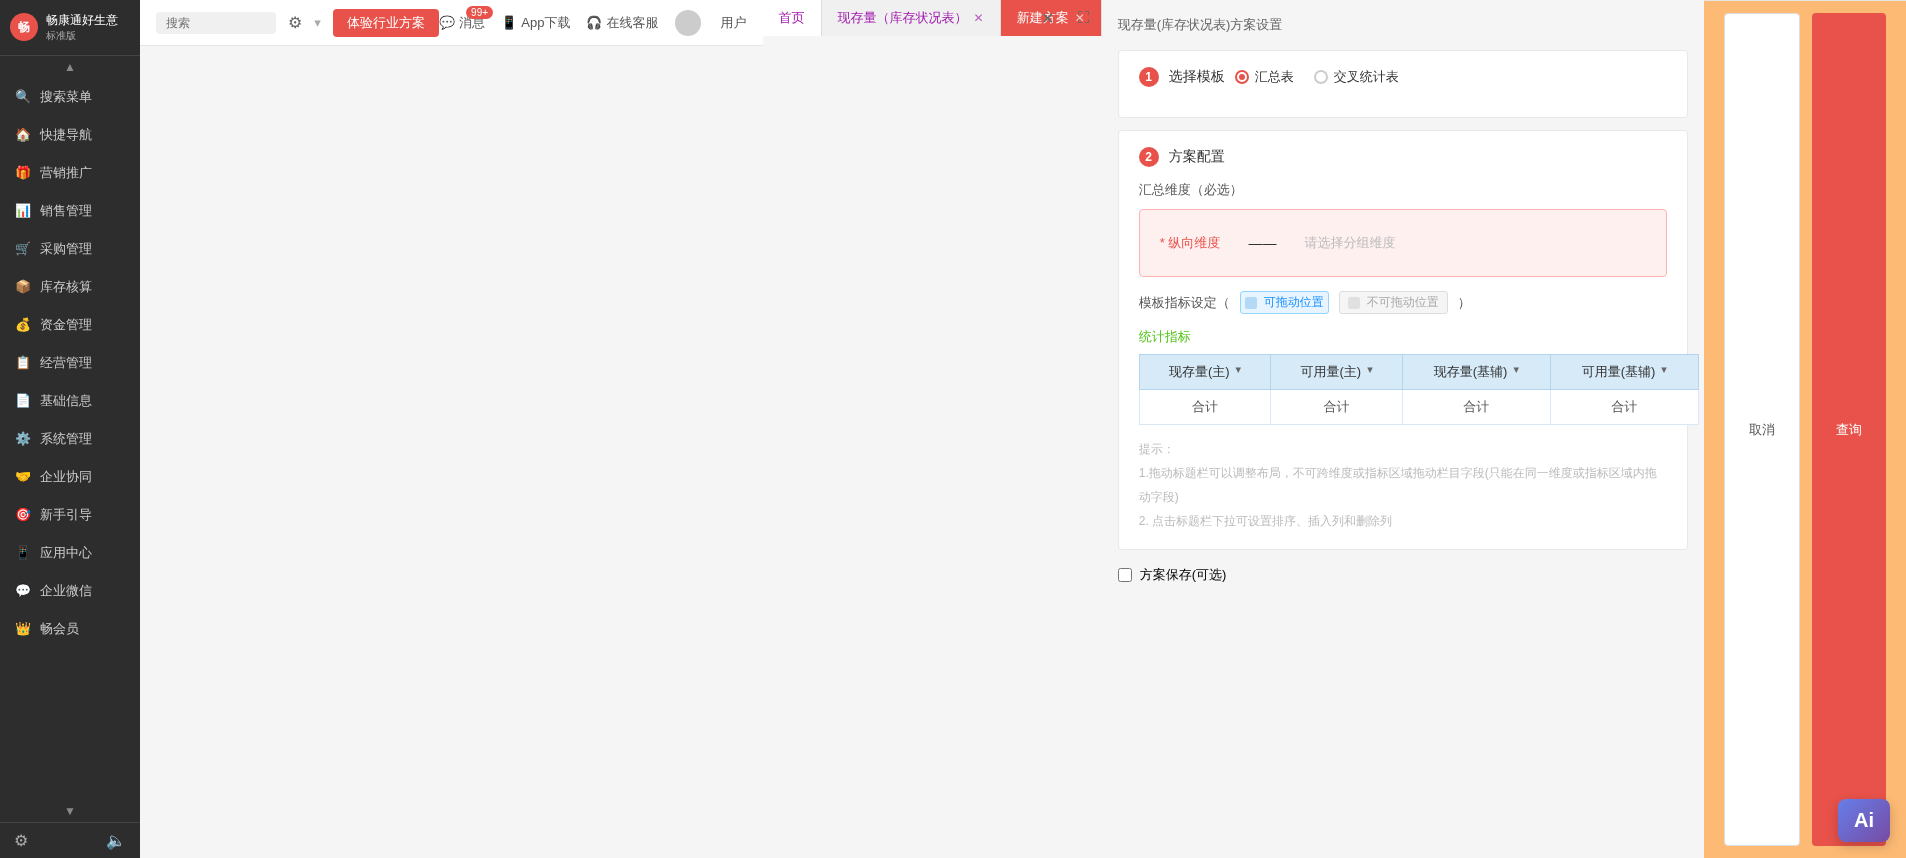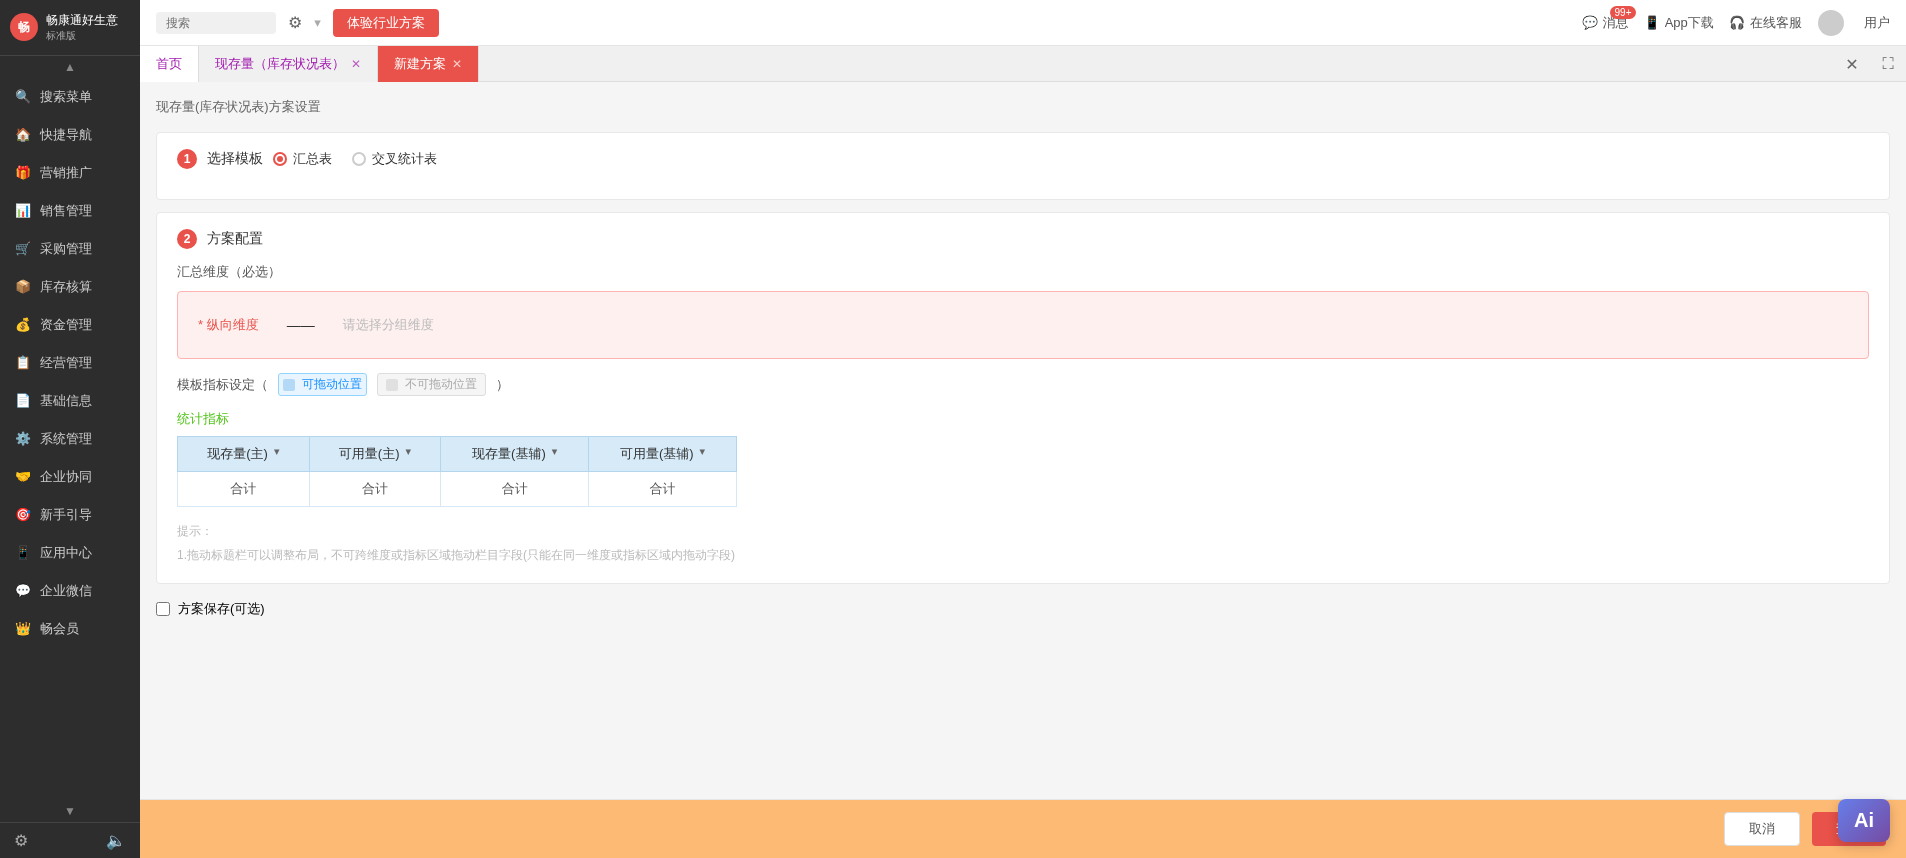"搜索" .main { flex-direction: column -> row }
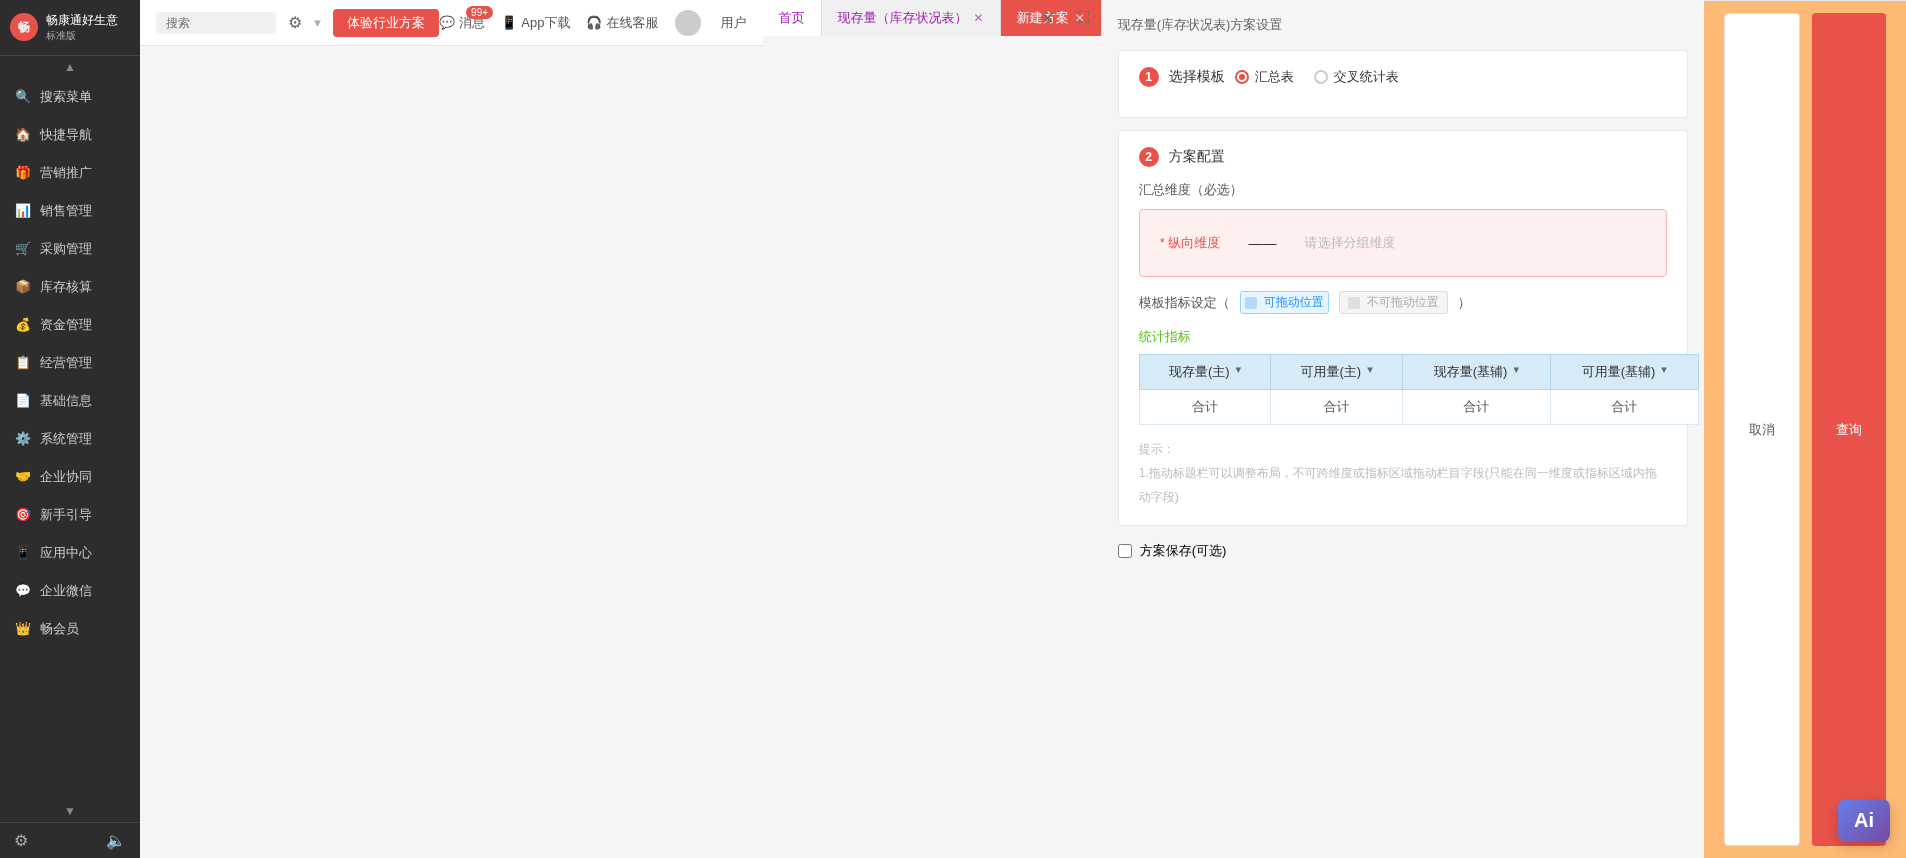"2. 点击标题栏下拉可设置排序、插入列和删除列" div { html: none -> <div>2. 点击标题栏下拉可设置排序、插入列和删除列</div> }
